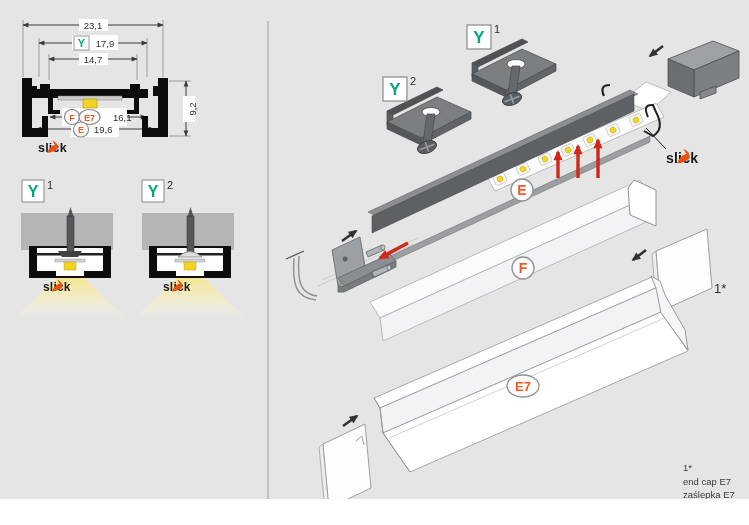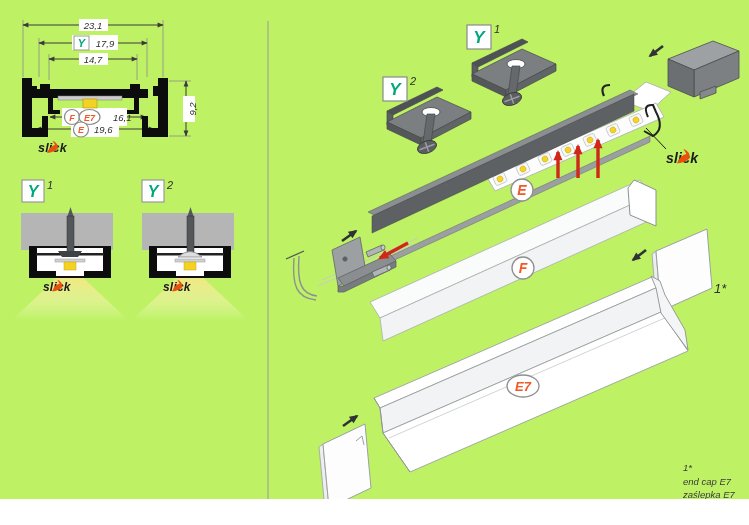"23,1" .canvas { background: #bef264 -> #e5e5e5; font-style: italic -> none }
